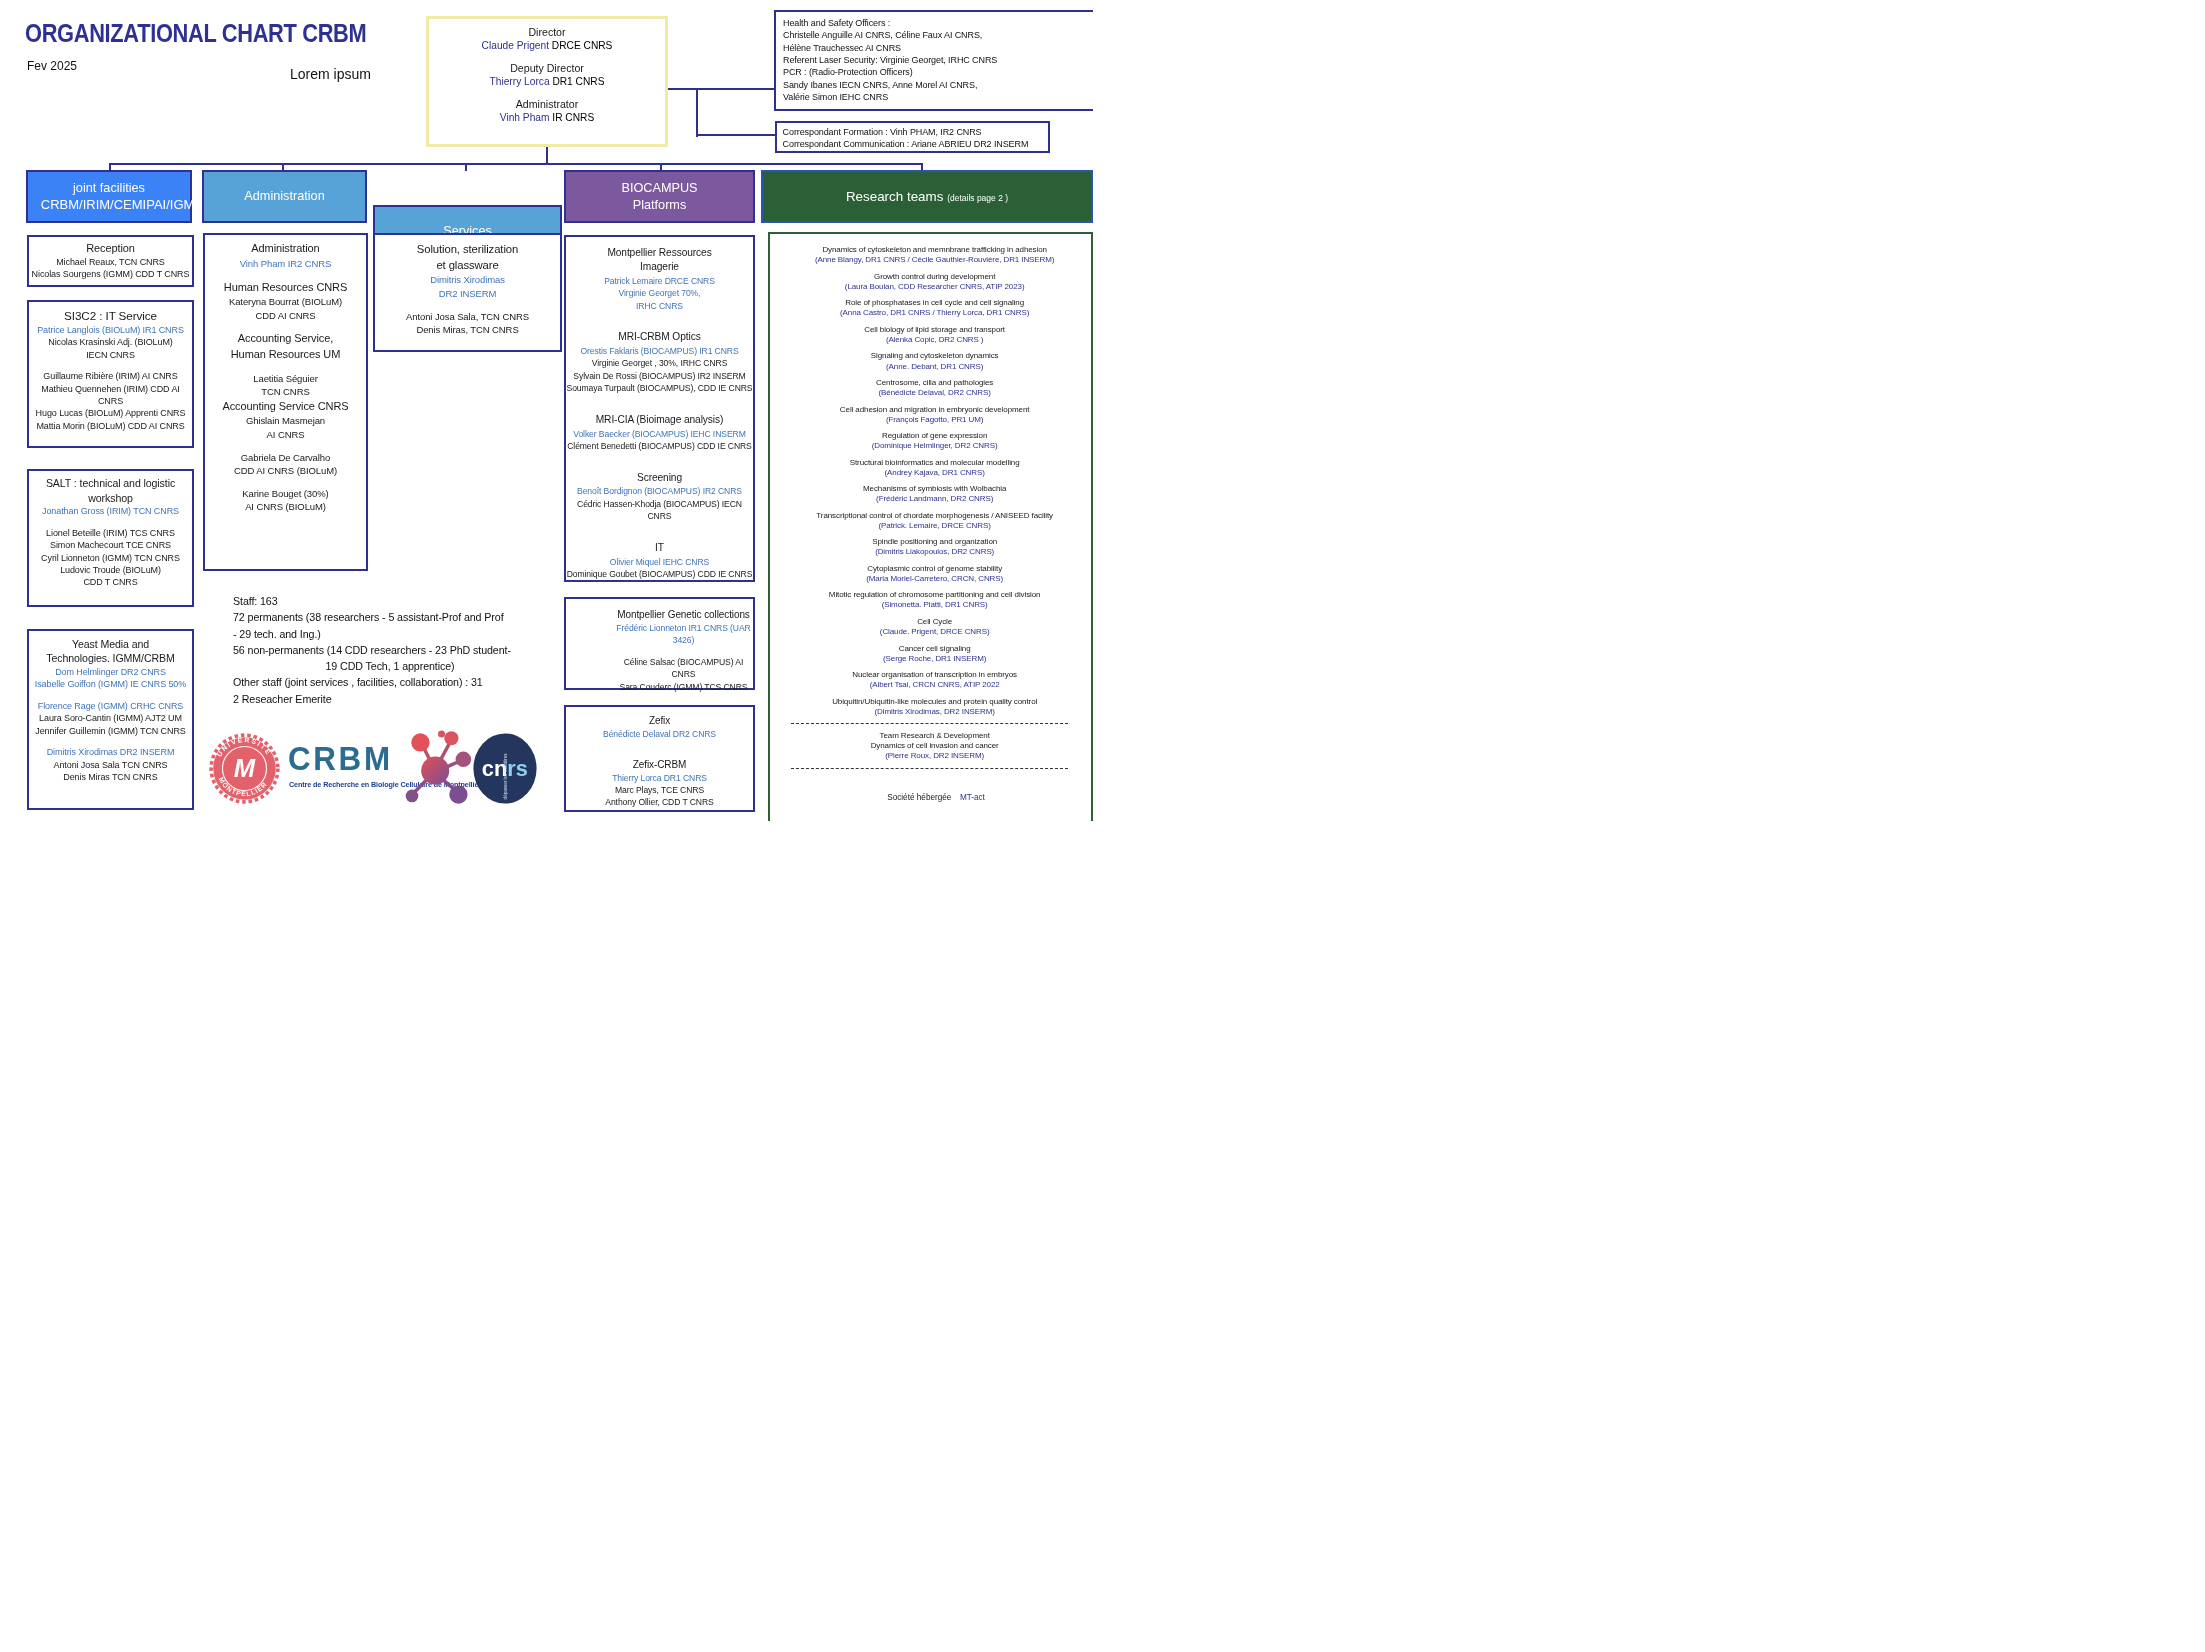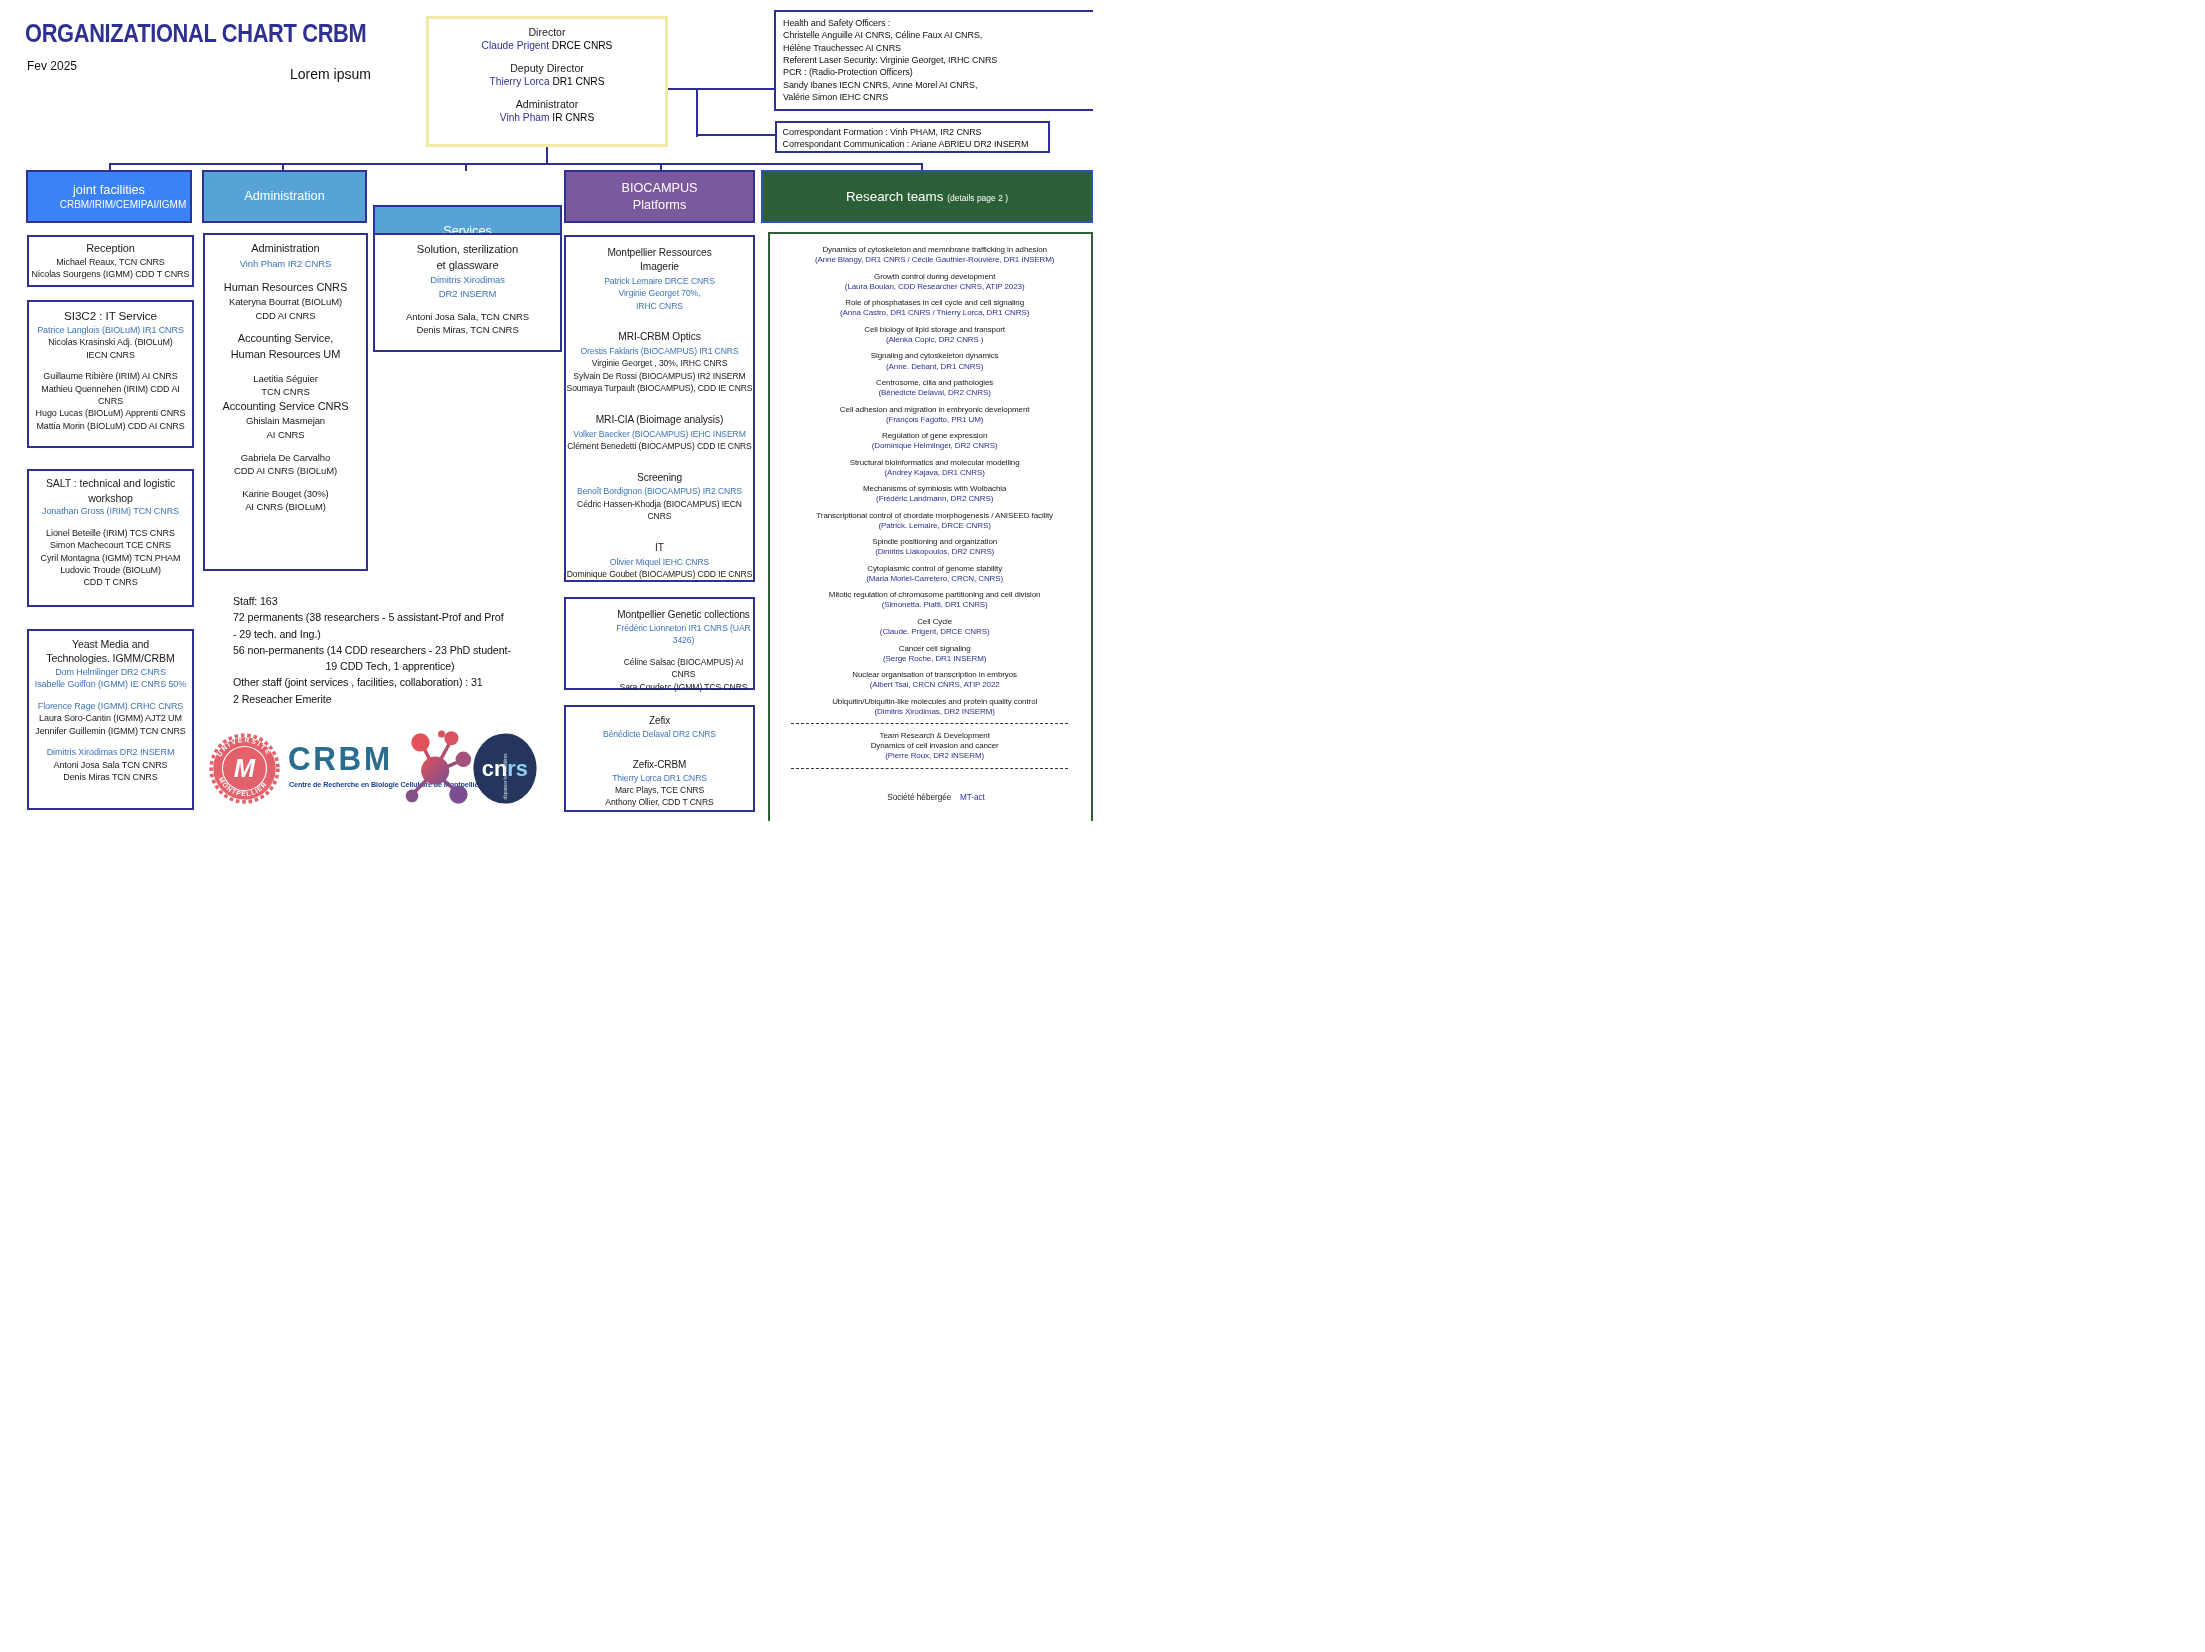"CRBM/IRIM/CEMIPAI/IGMM" .colhead .l2 { font-size: 10px -> 13px }
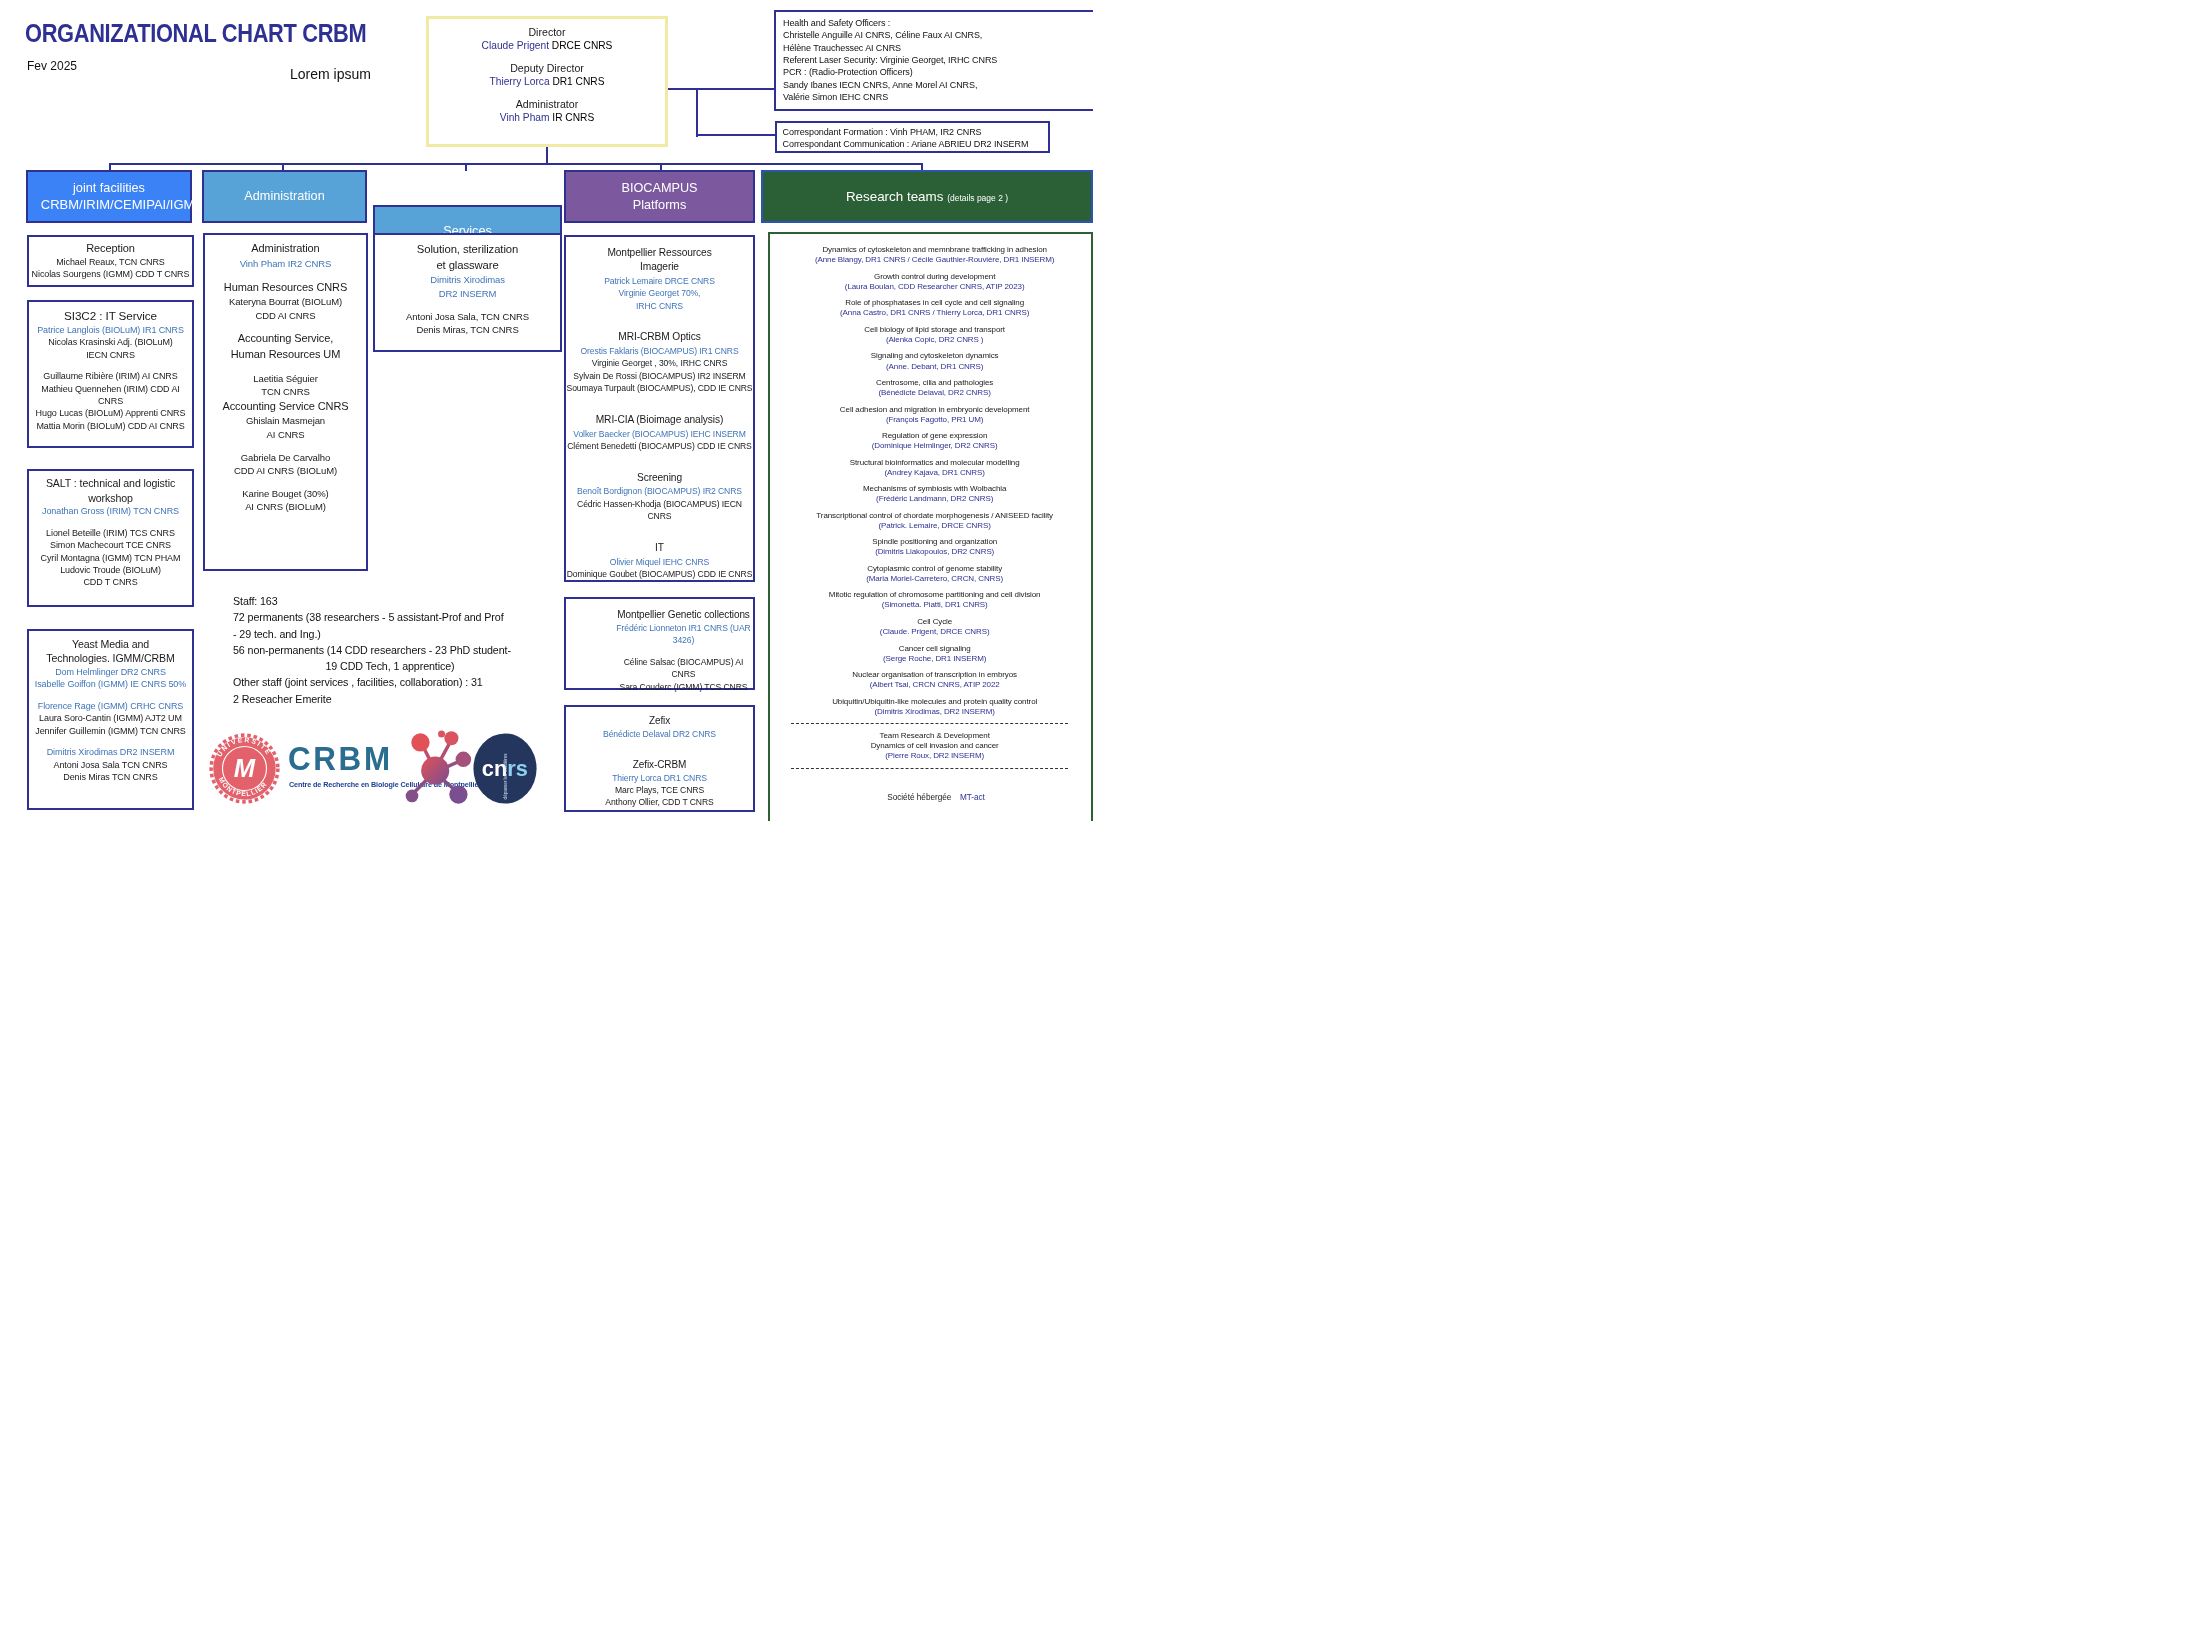"Cyril Montagna (IGMM) TCN PHAM" div.ln { text: Montagna (IGMM) TCN PHAM -> Lionneton (IGMM) TCN CNRS }
